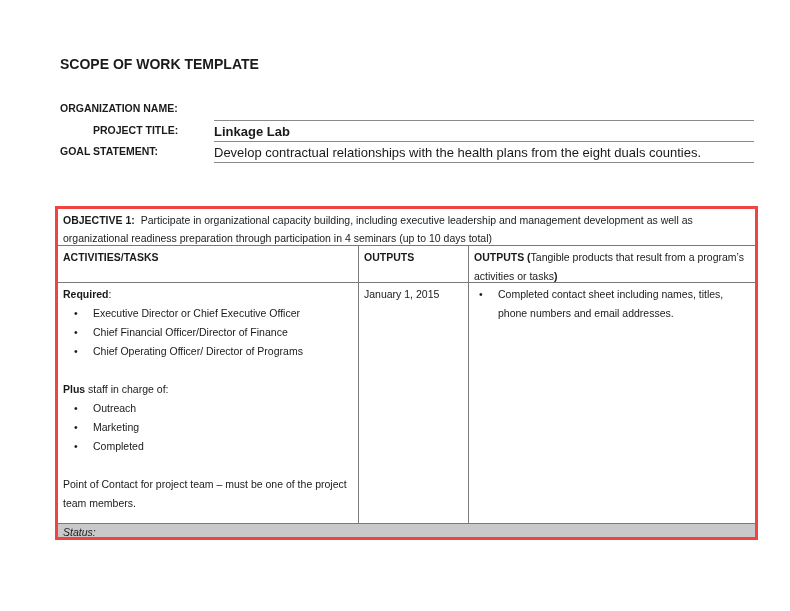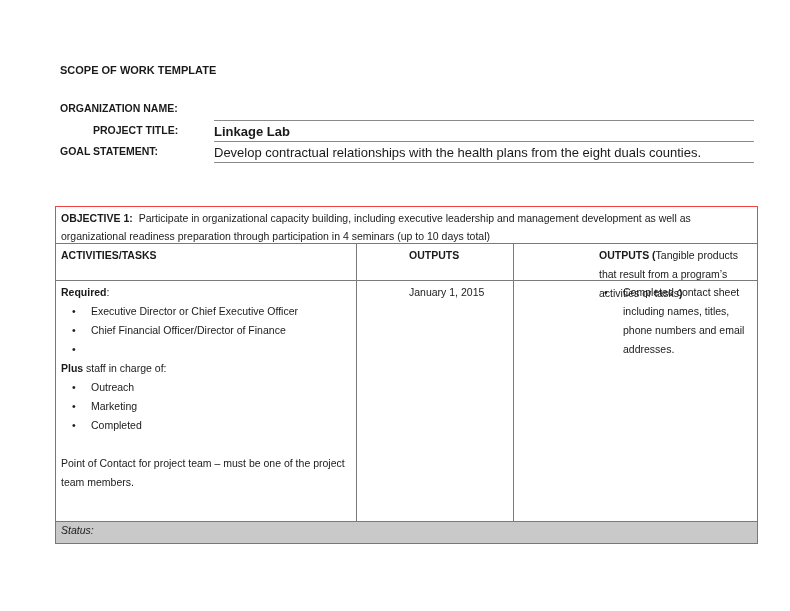"SCOPE OF WORK TEMPLATE" .doc-title { font-size: 11px -> 14px; top: 64px -> 56px }
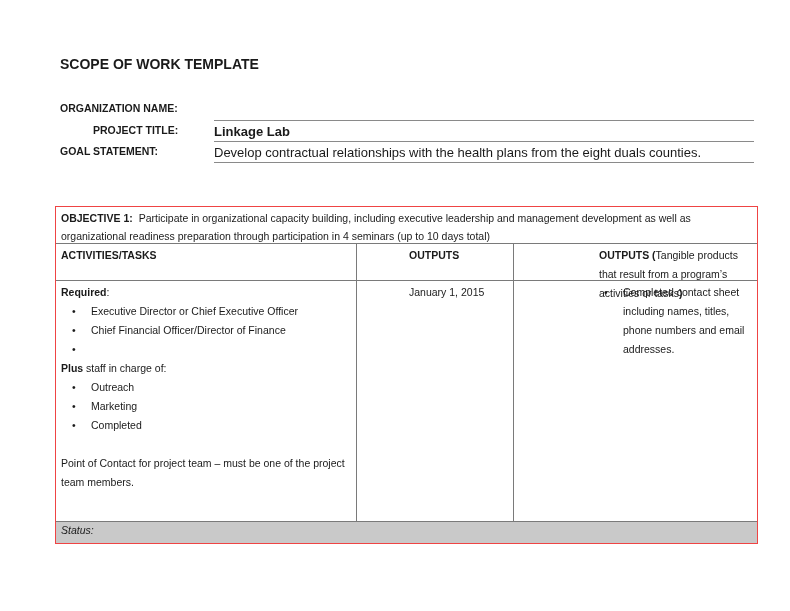"OBJECTIVE 1: Participate in" .sow-table { border: 1px solid #ef4444 -> 3px solid #ef4444 }
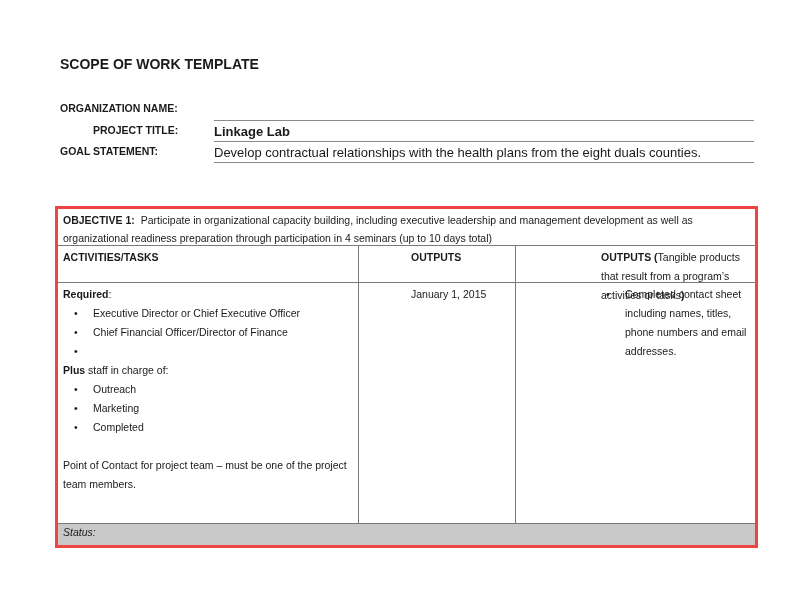"ACTIVITIES/TASKS" .row { gap: 47px -> none }
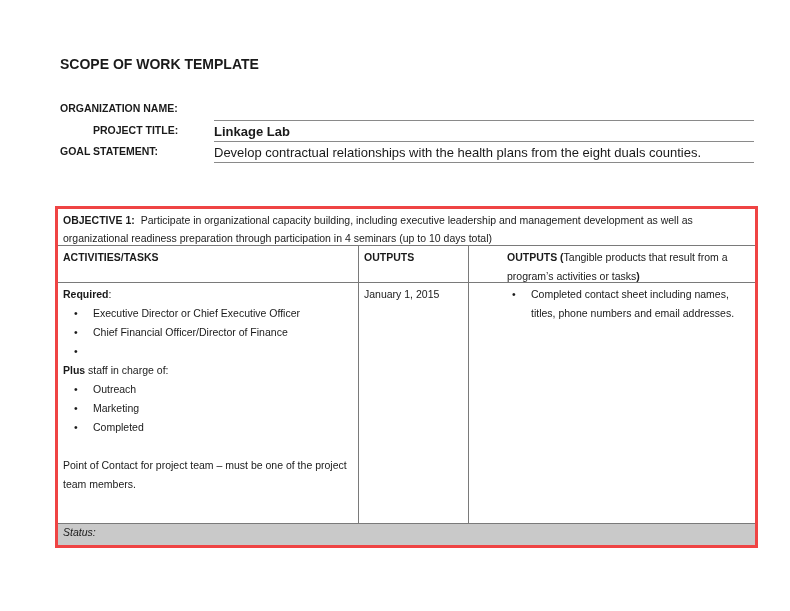"OUTPUTS (Tangible products that result" .c3 { margin-left: 33px -> none }
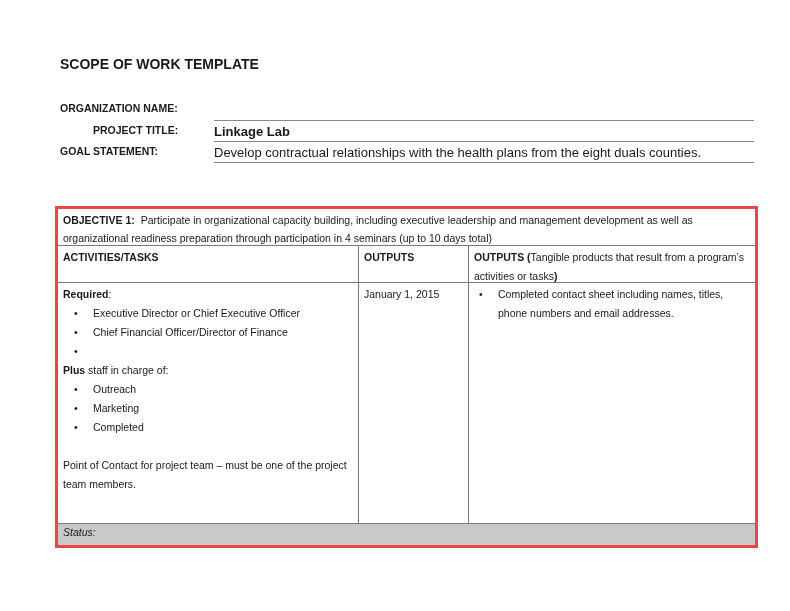"Chief Operating Officer/ Director of" span { html: none -> <span>Chief Operating Officer/ Director of Programs</span> }
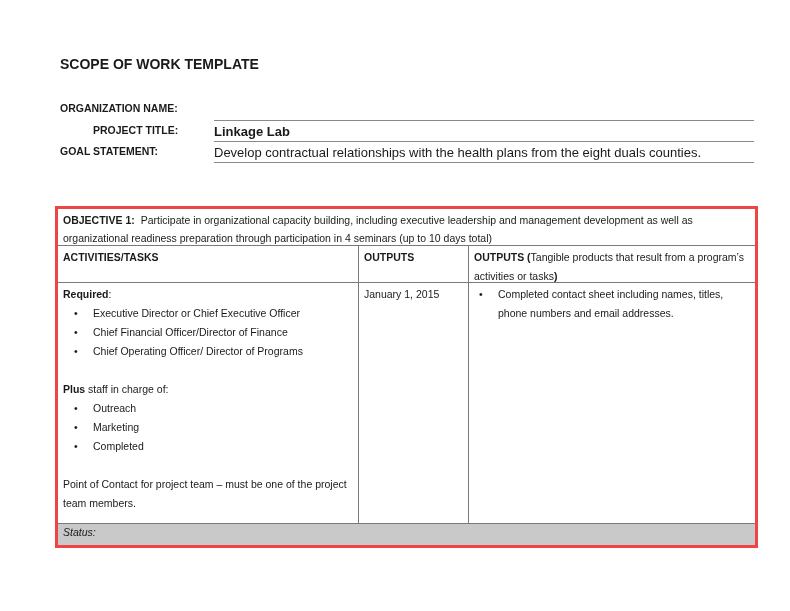"Status:" .status-row { height: 22px -> 14px }
